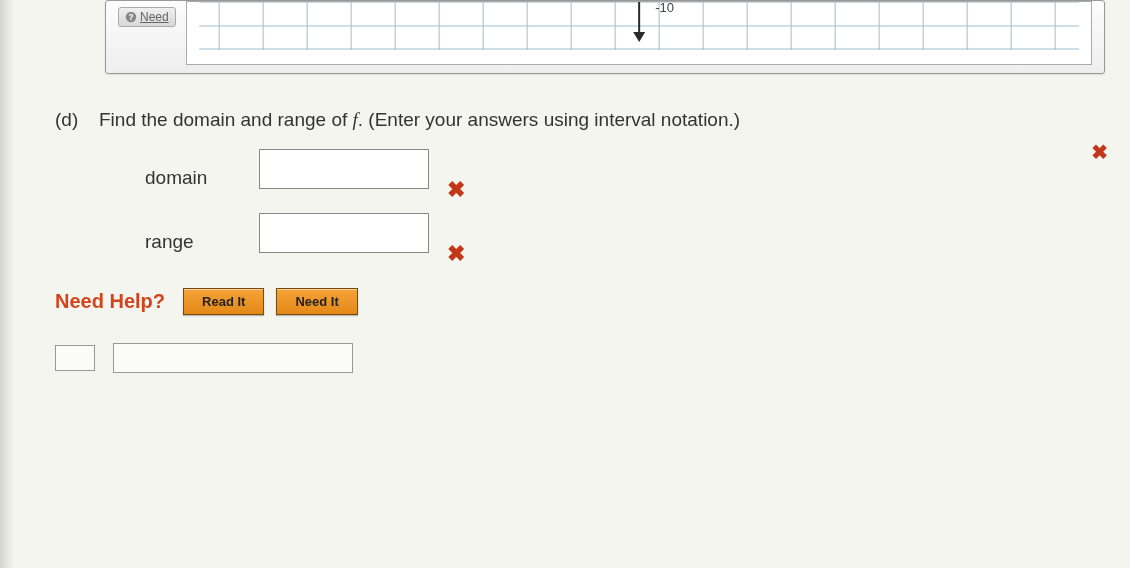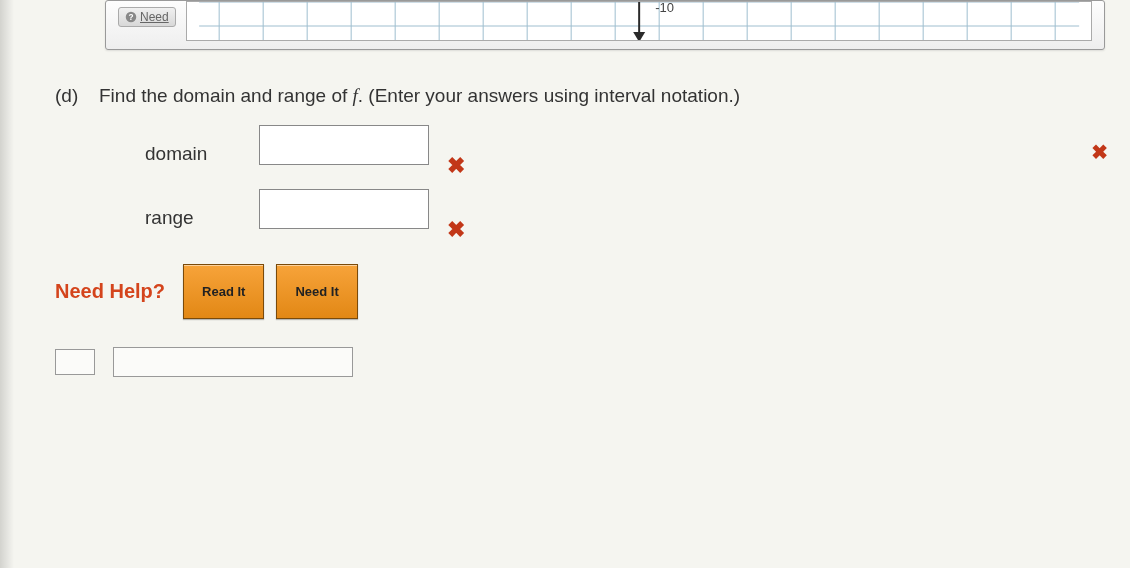"-10" .grid-wrap { height: 40px -> 64px }
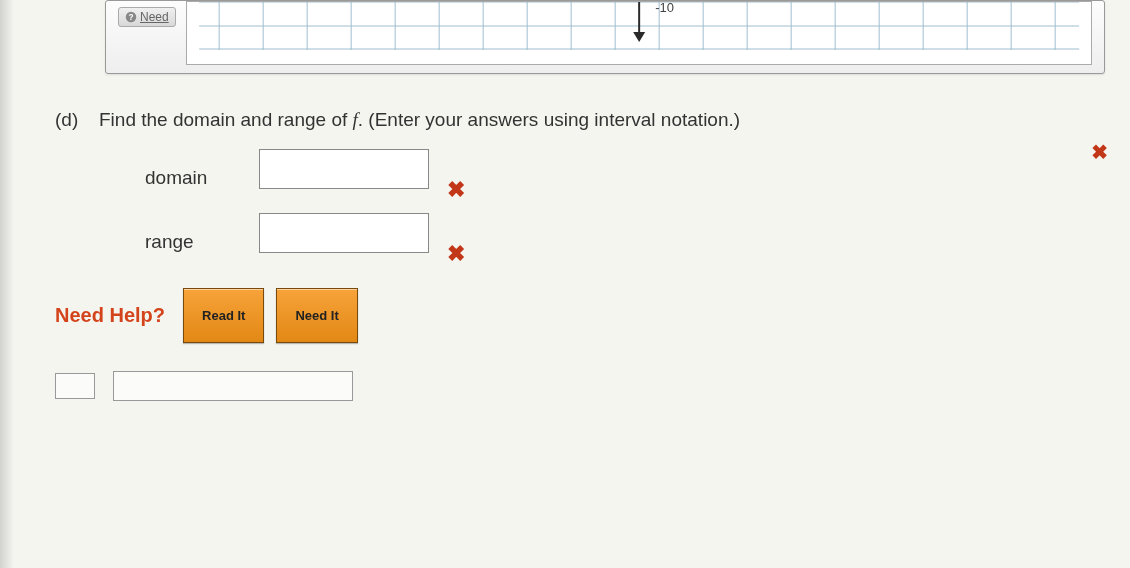"Read It" .orange-btn { padding: 19px 18px -> 5px 18px }
